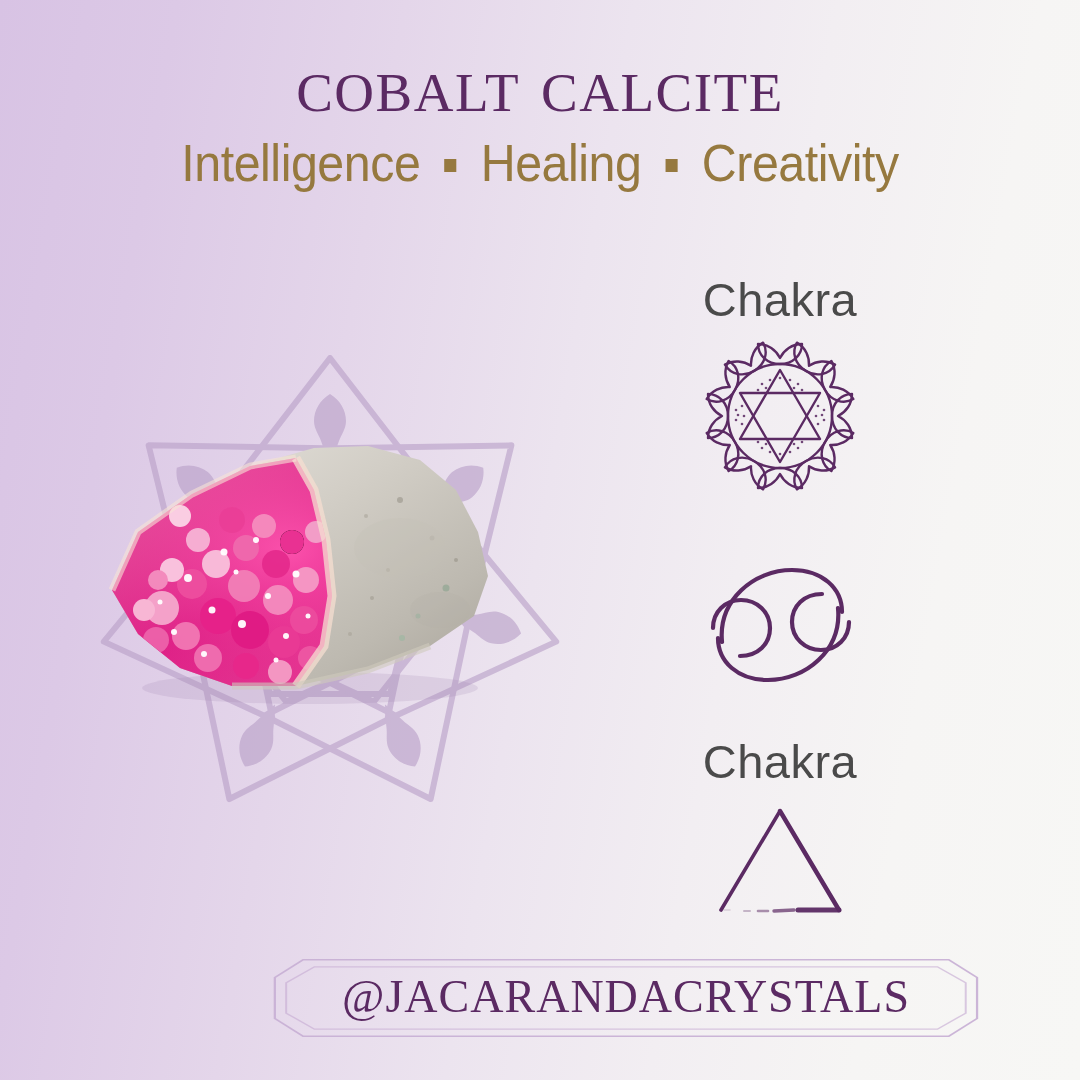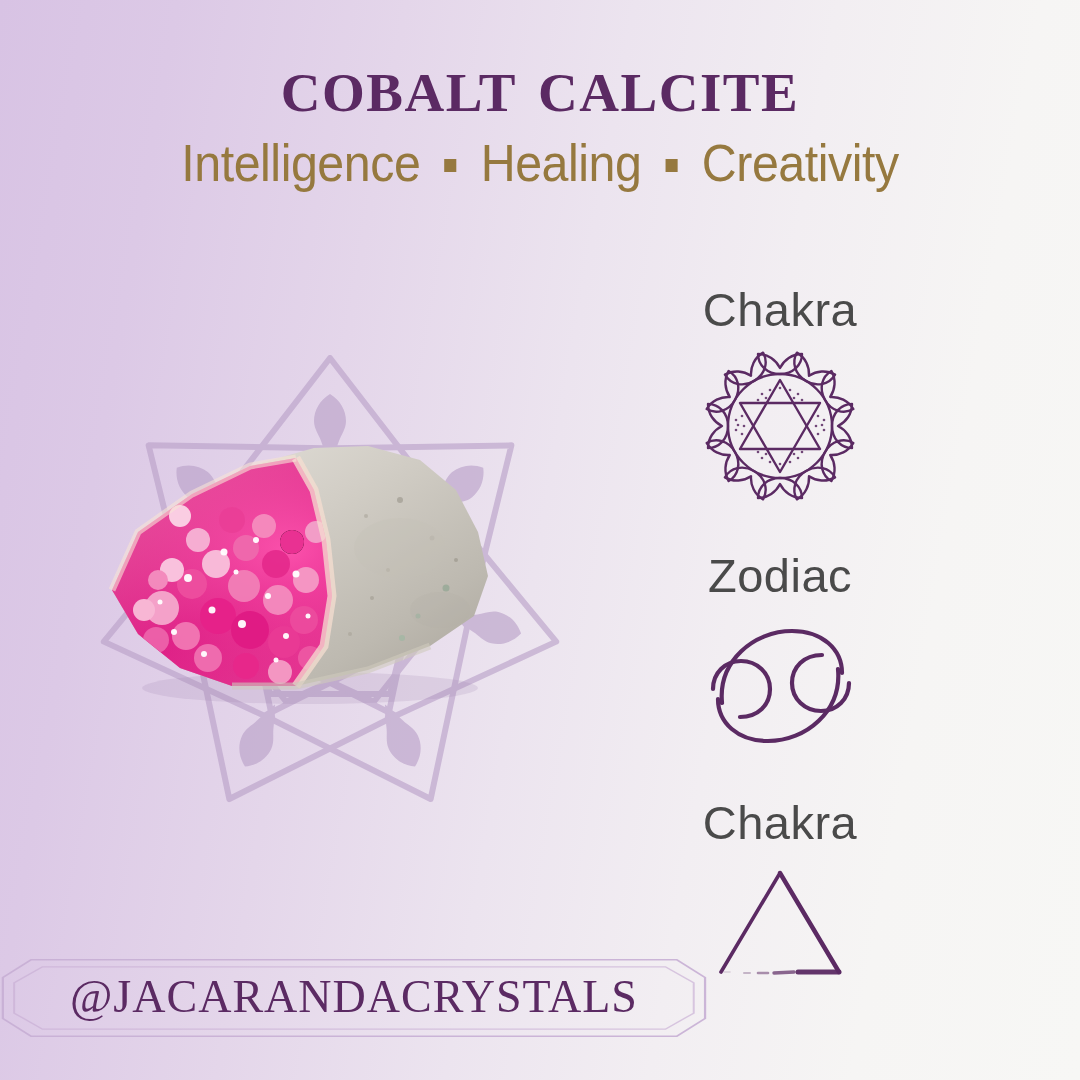"cobalt calcite" .title { font-weight: 700 -> 400 }
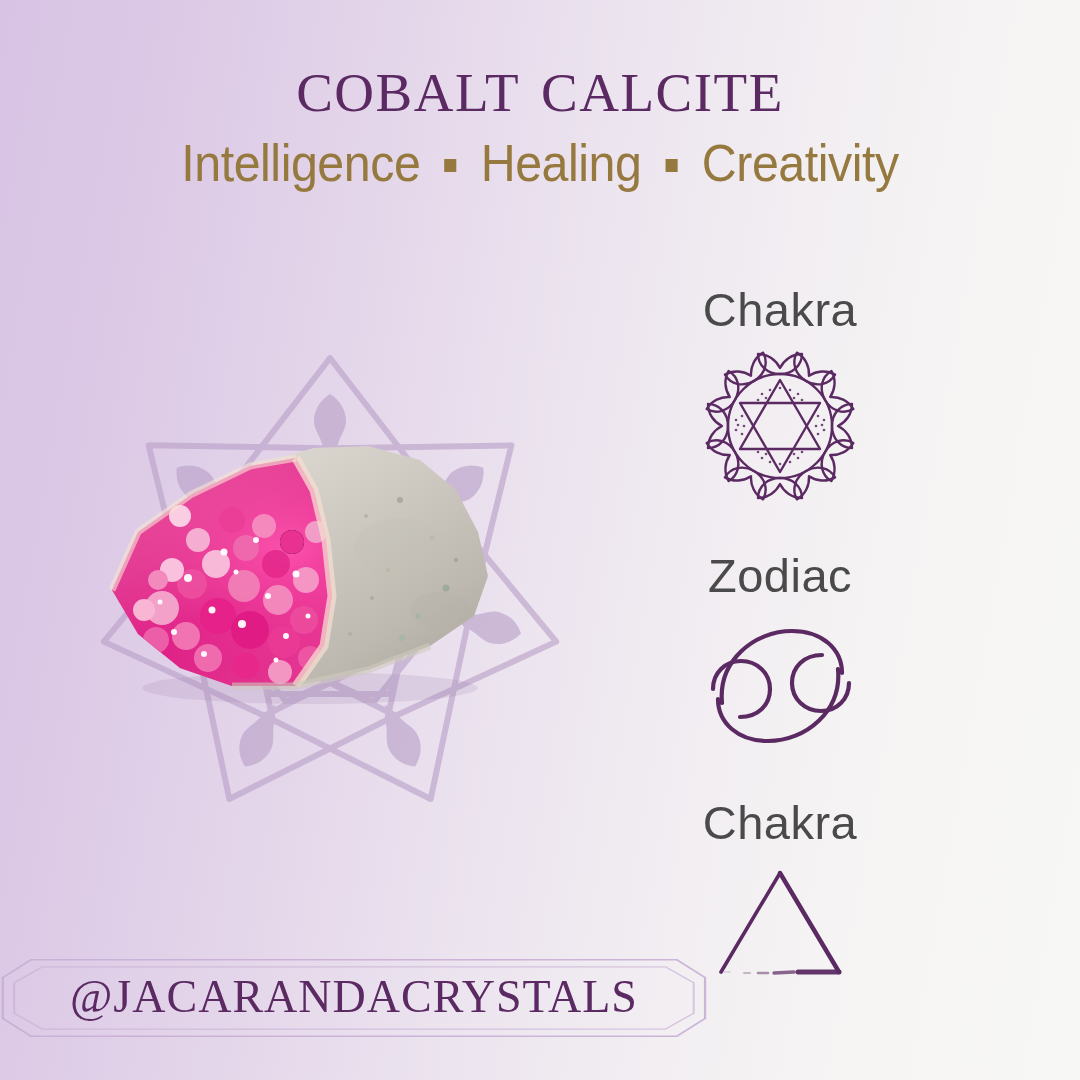"Chakra" .info-col { top: 284px -> 274px }
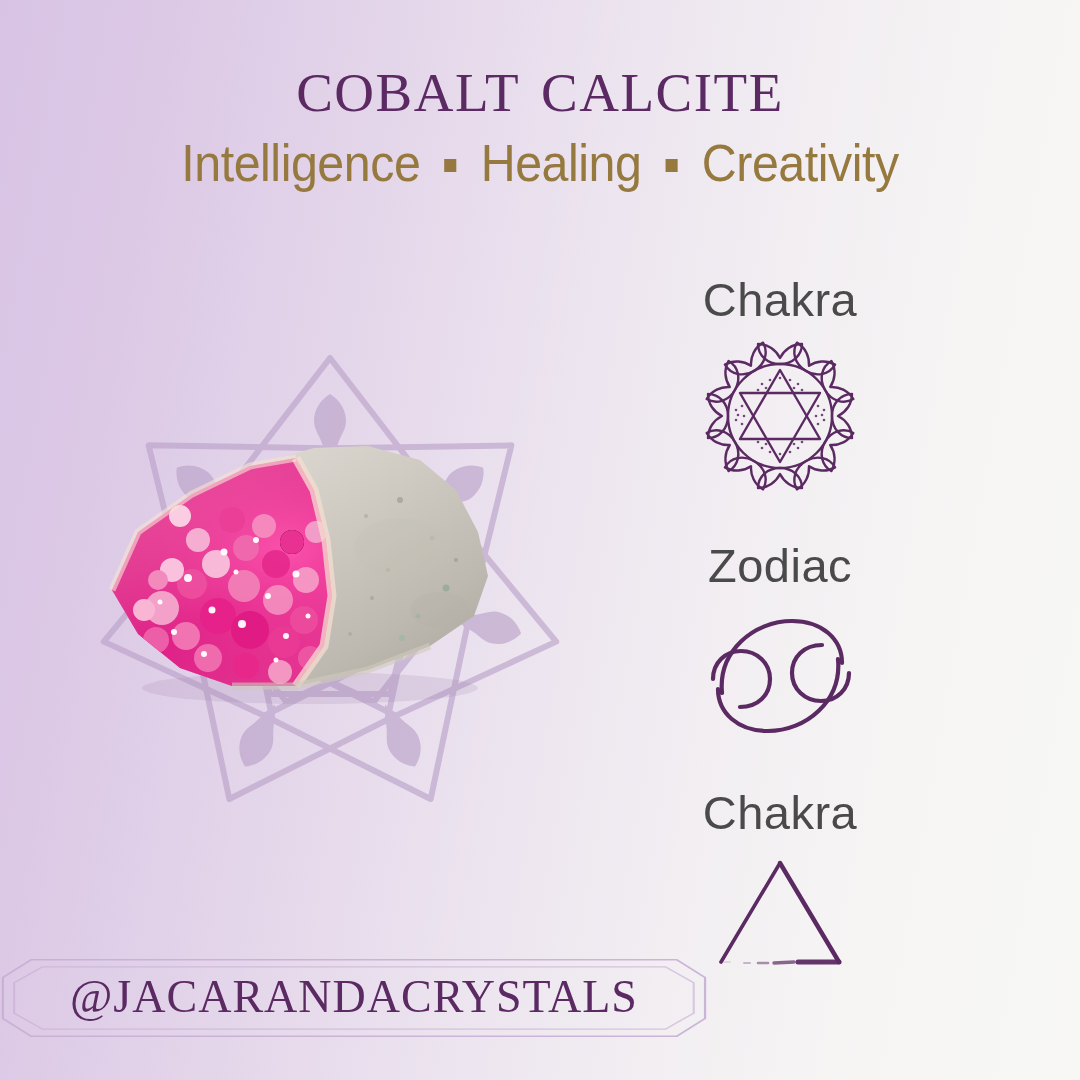"Zodiac" p.info-label { html: <p>Zodiac</p> -> none }
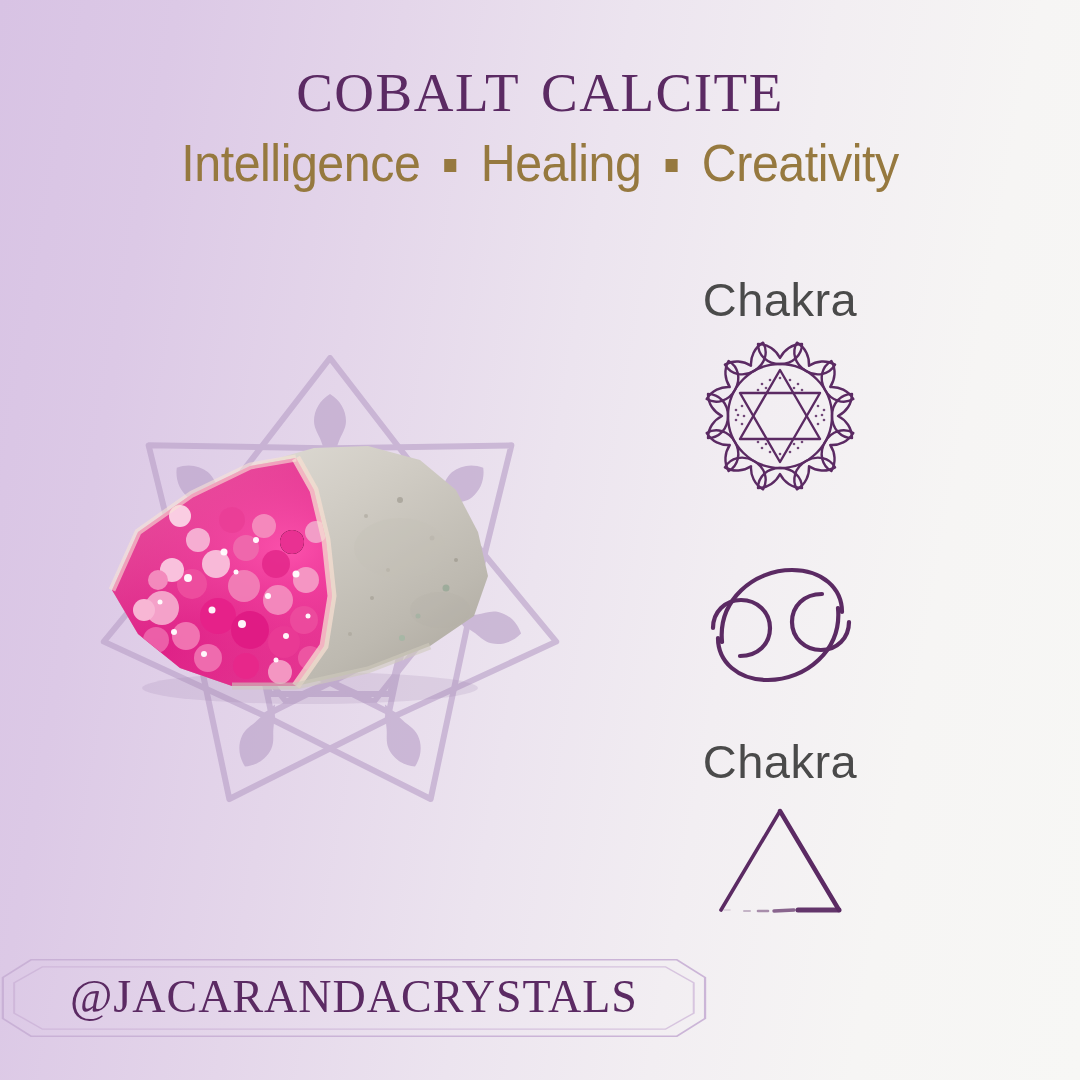"@JACARANDACRYSTALS" .footer { text-align: left -> right }
